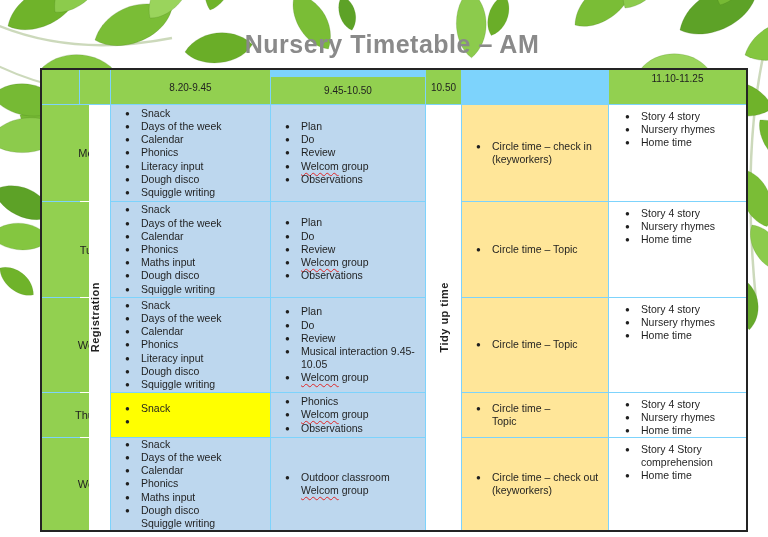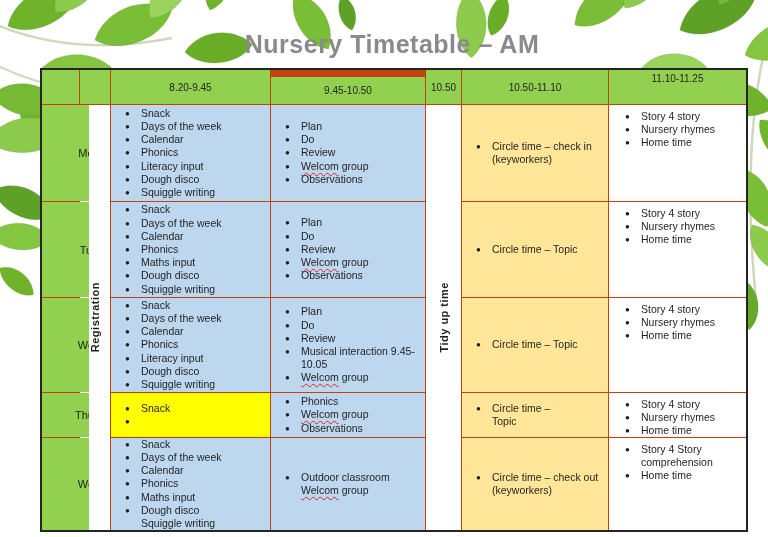"8.20-9.45" .tt { background: #c2410c -> #7dd3fc }
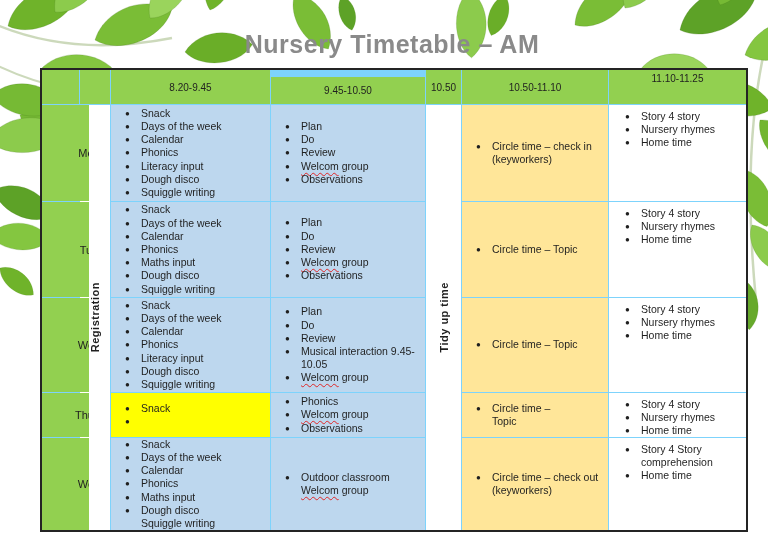"10.50-11.10" div.cell { html: <div>10.50-11.10</div> -> none }
